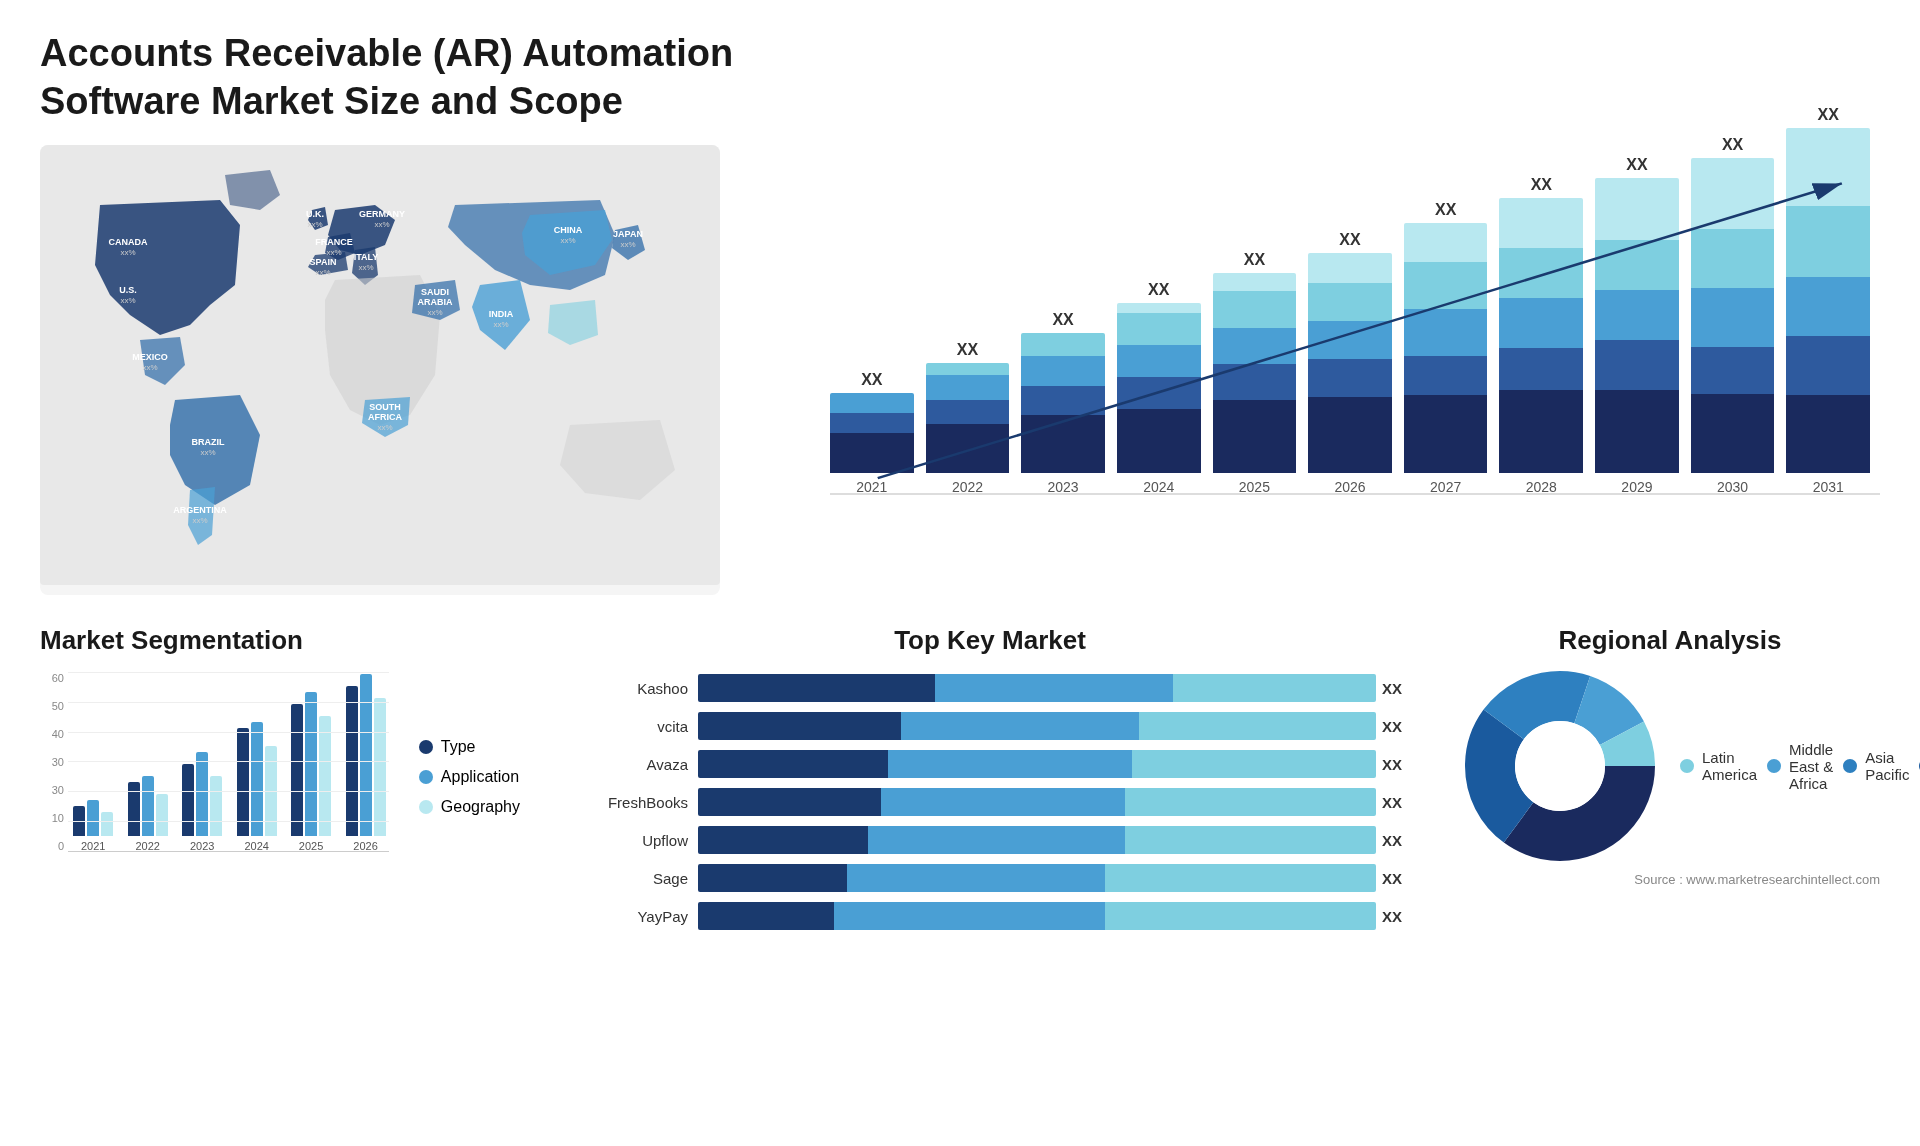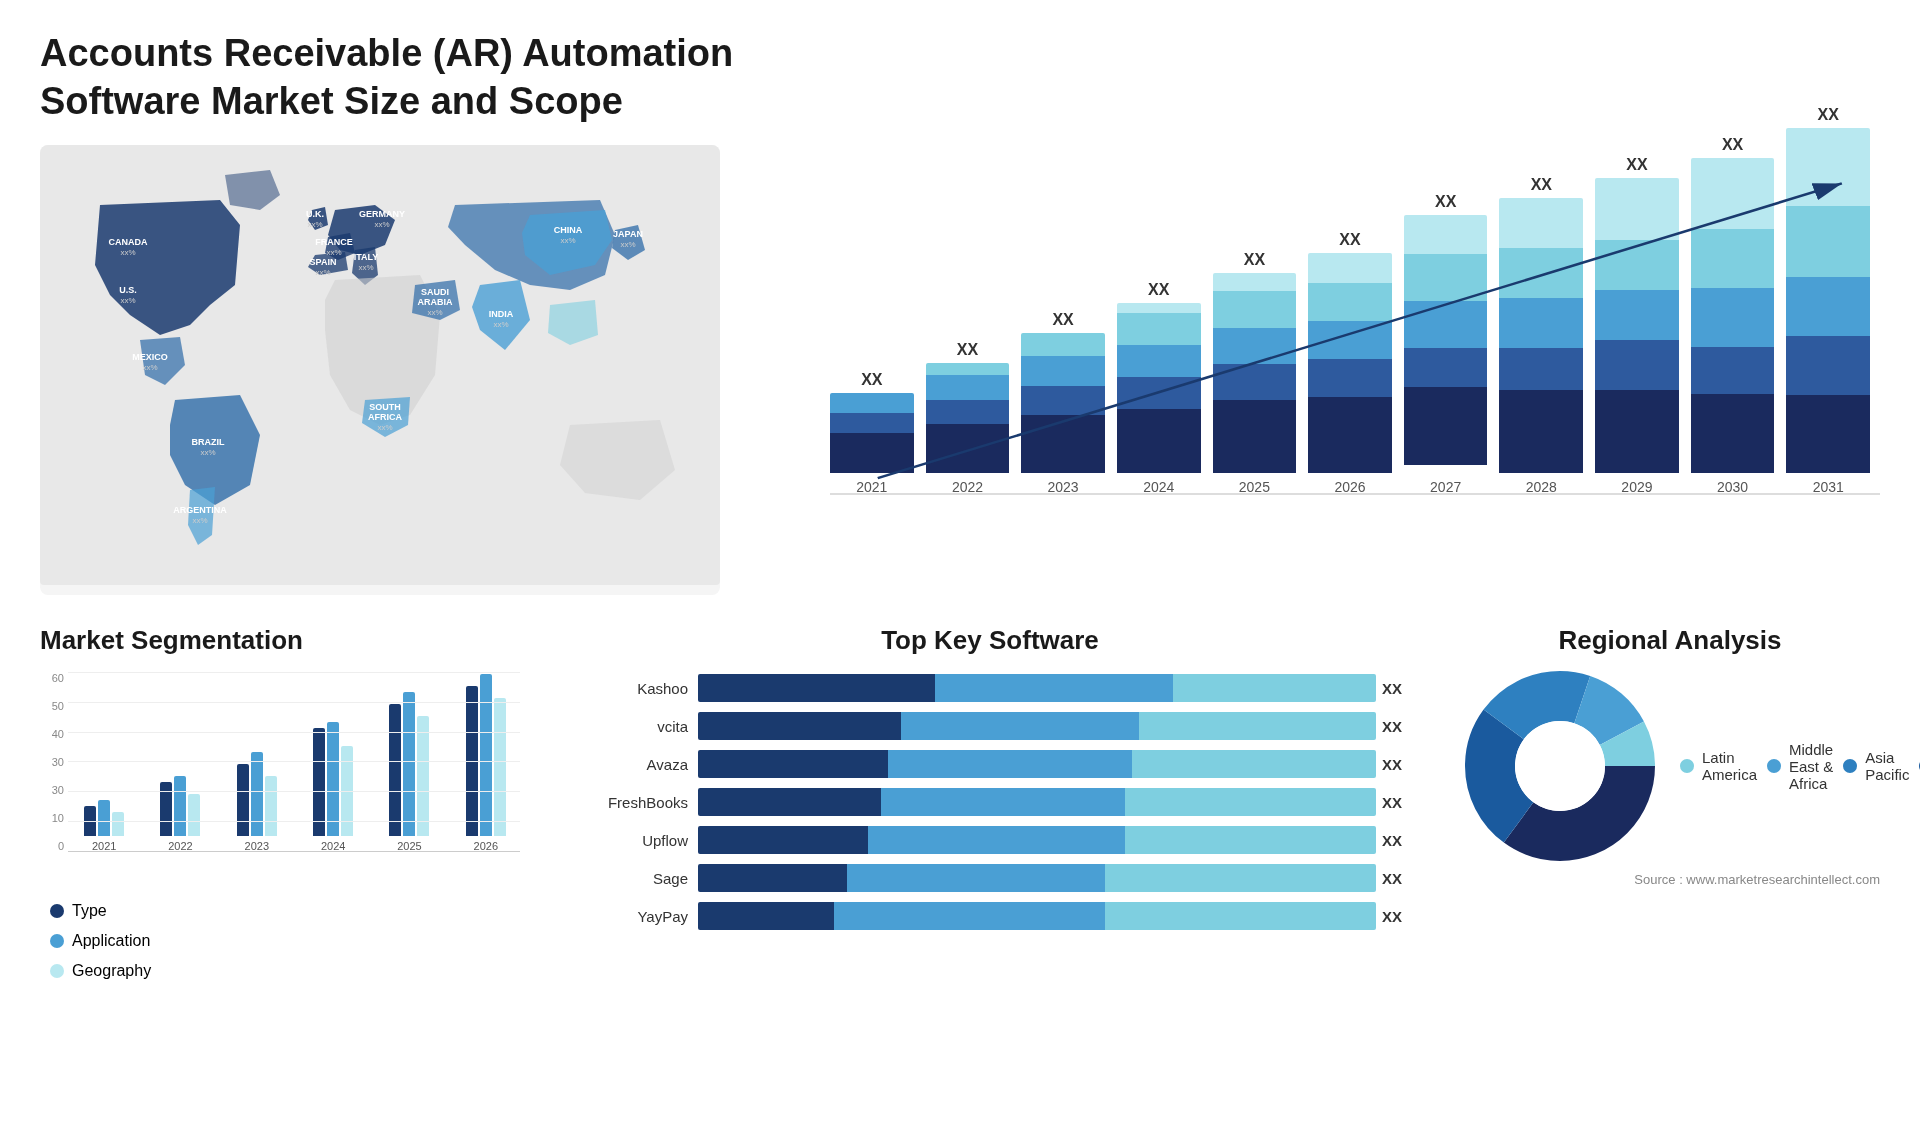"2027" div { margin-top: 14px -> 6px }
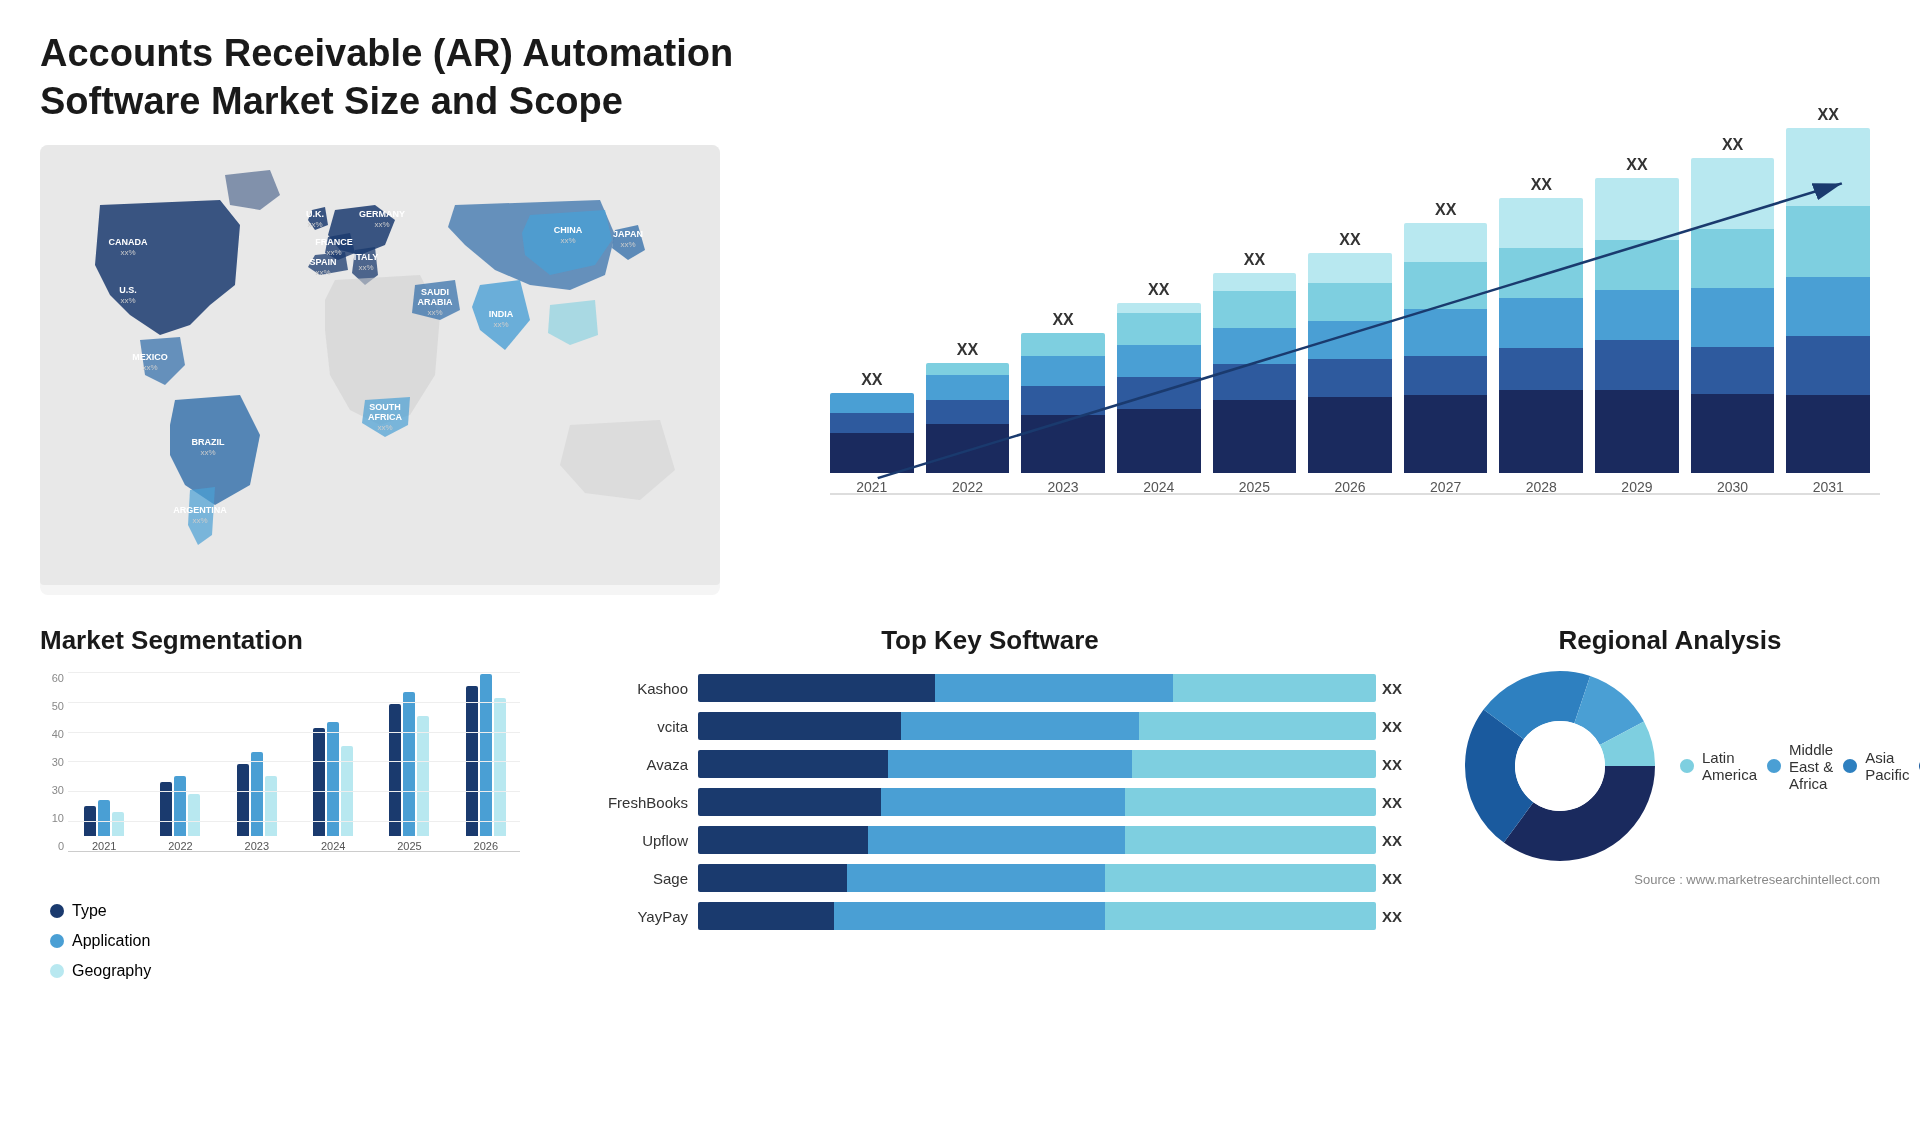"Top Key Software" div.players-title { text: Software -> Market }
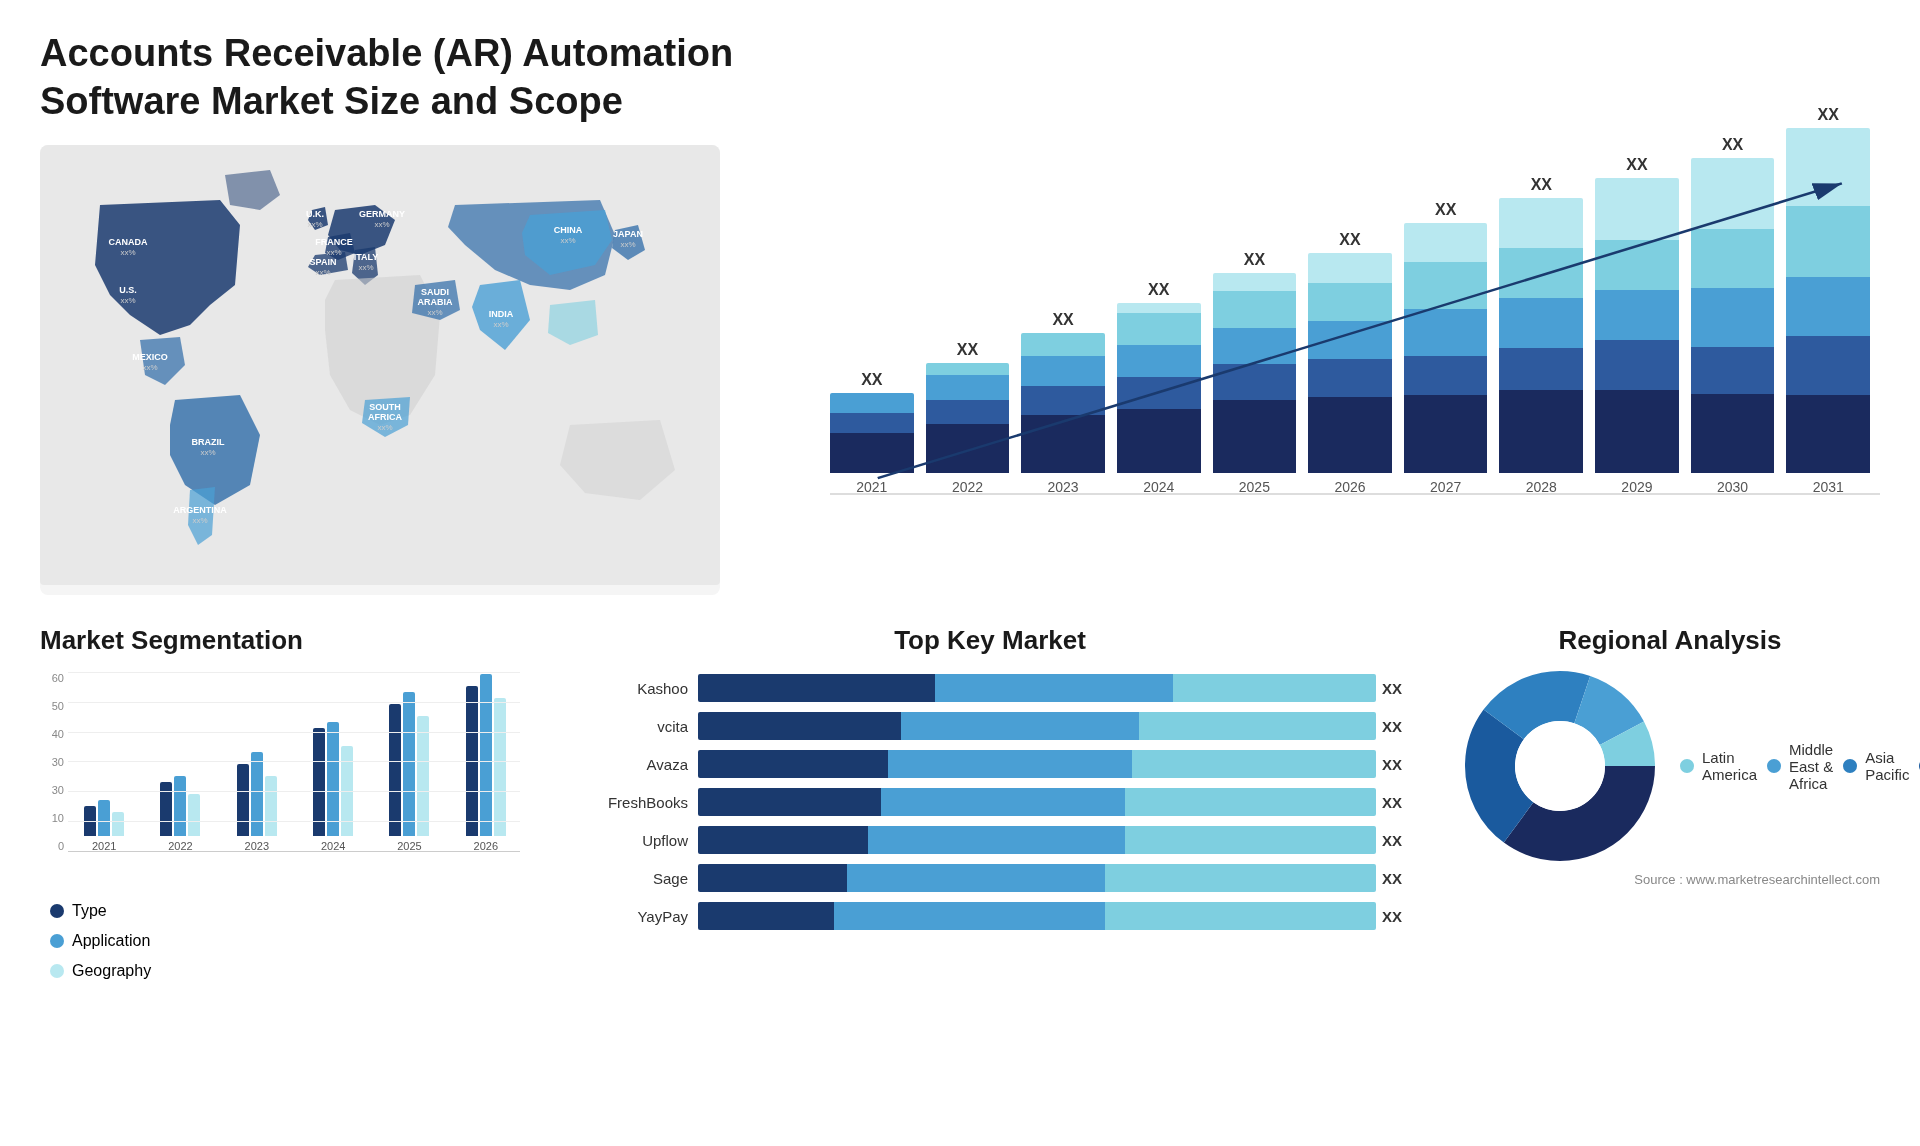"60" div { flex-direction: column -> none }
